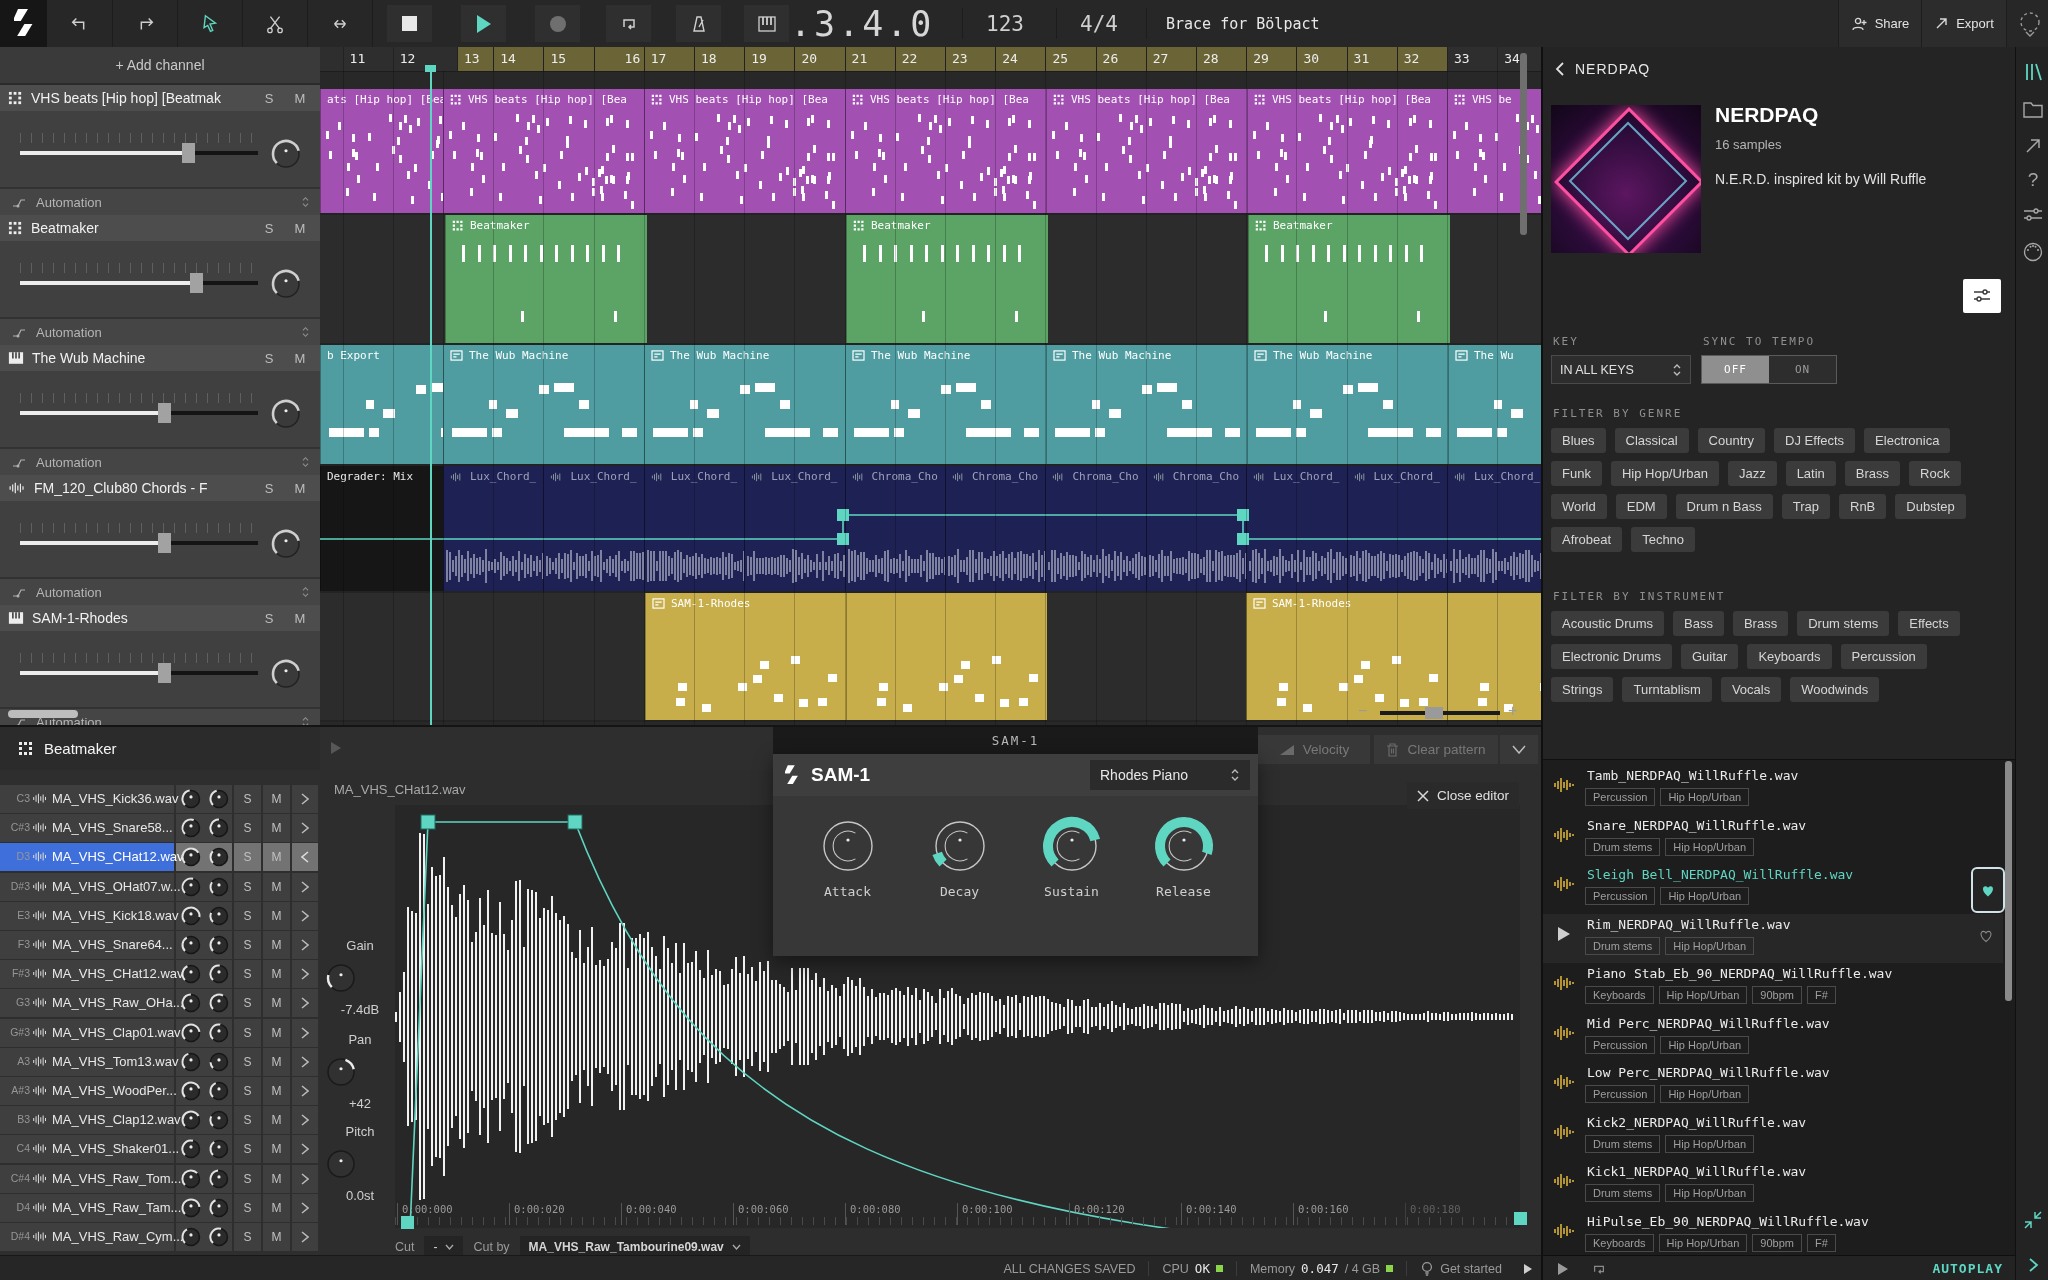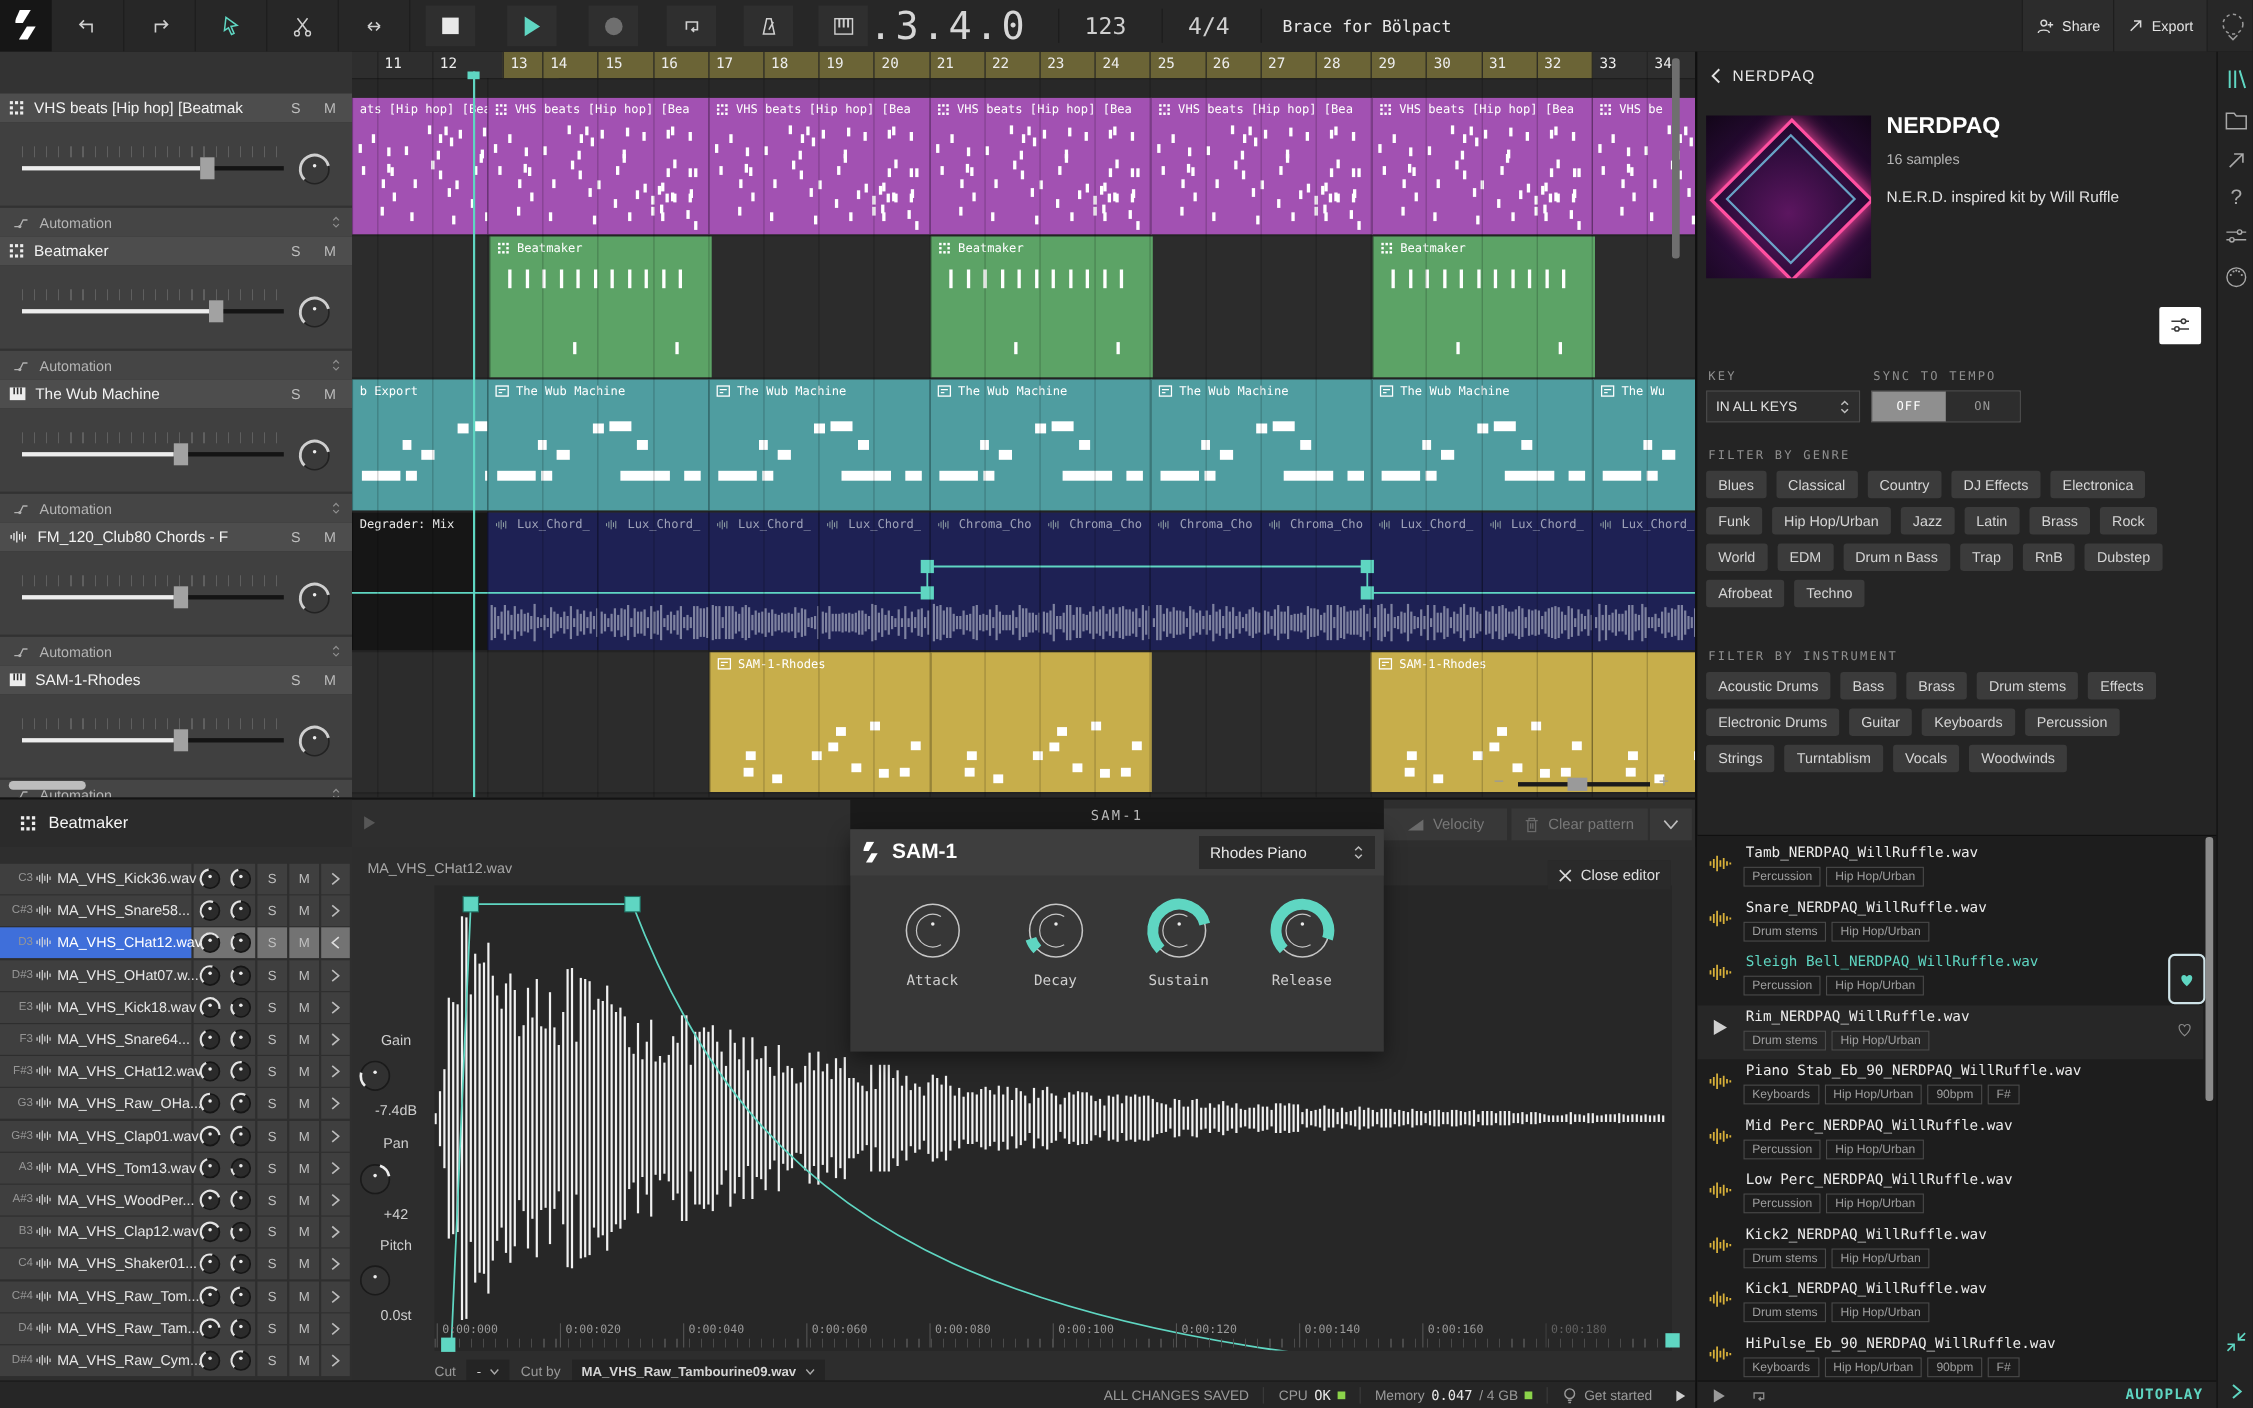"+ Add channel" div.abs { html: none -> <div>+ Add channel</div> }
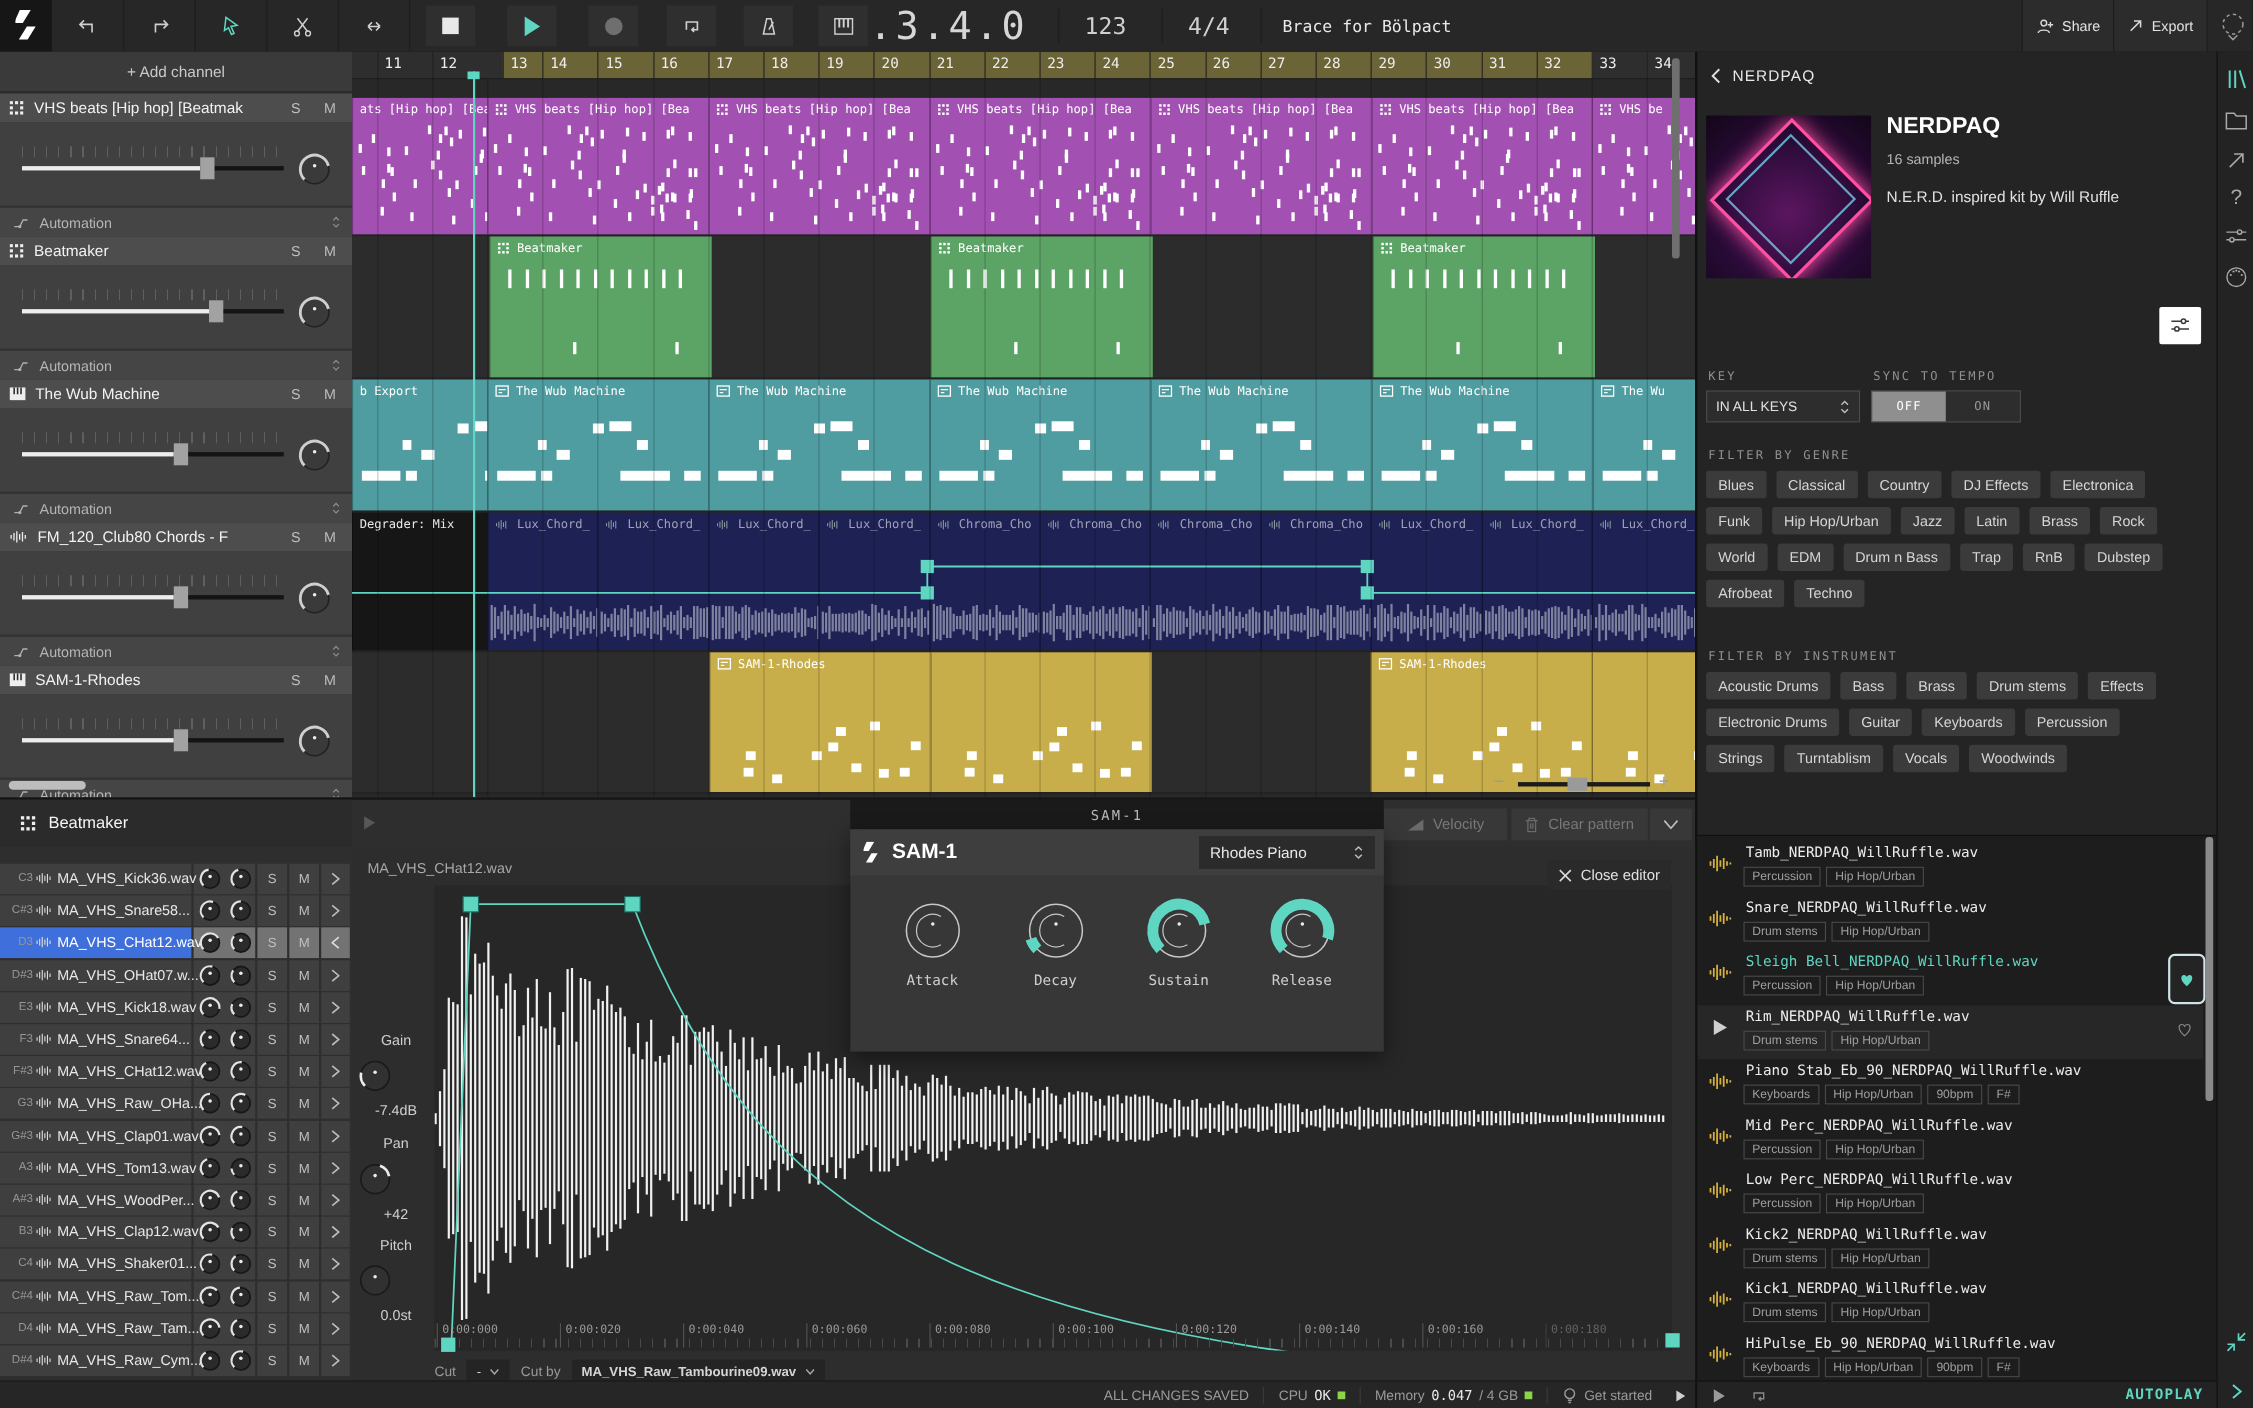"16" div.rbar { padding-left: none -> 24px }
